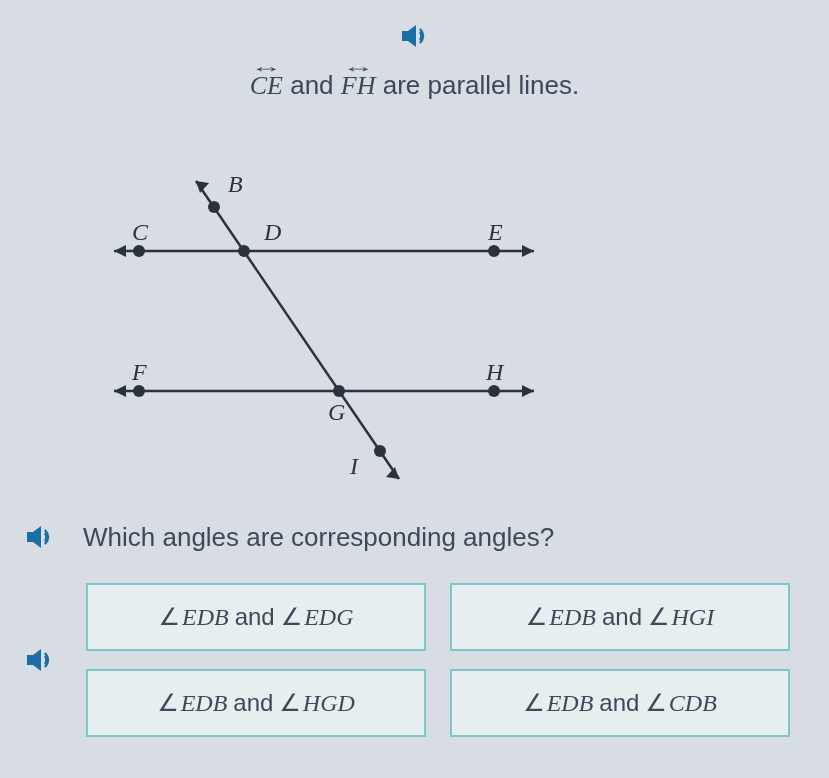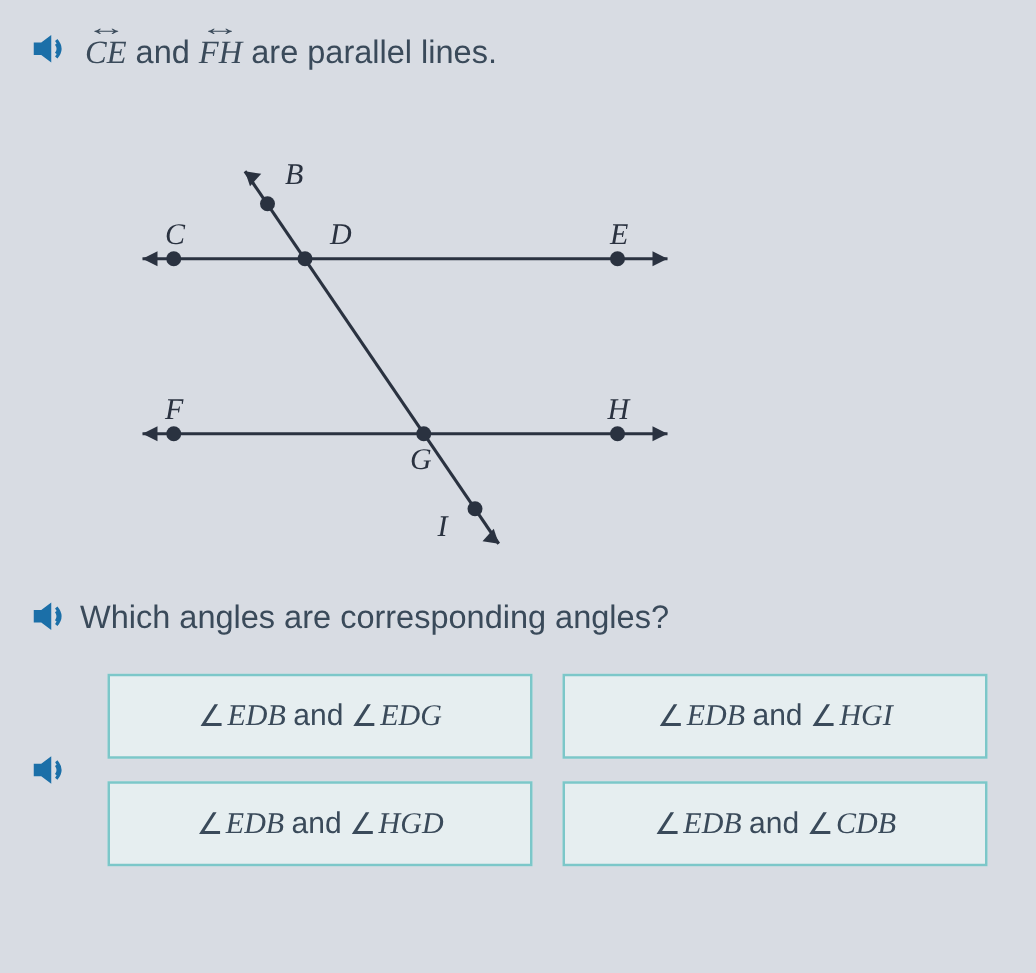"CE and FH are parallel" .statement-row { flex-direction: none -> column }
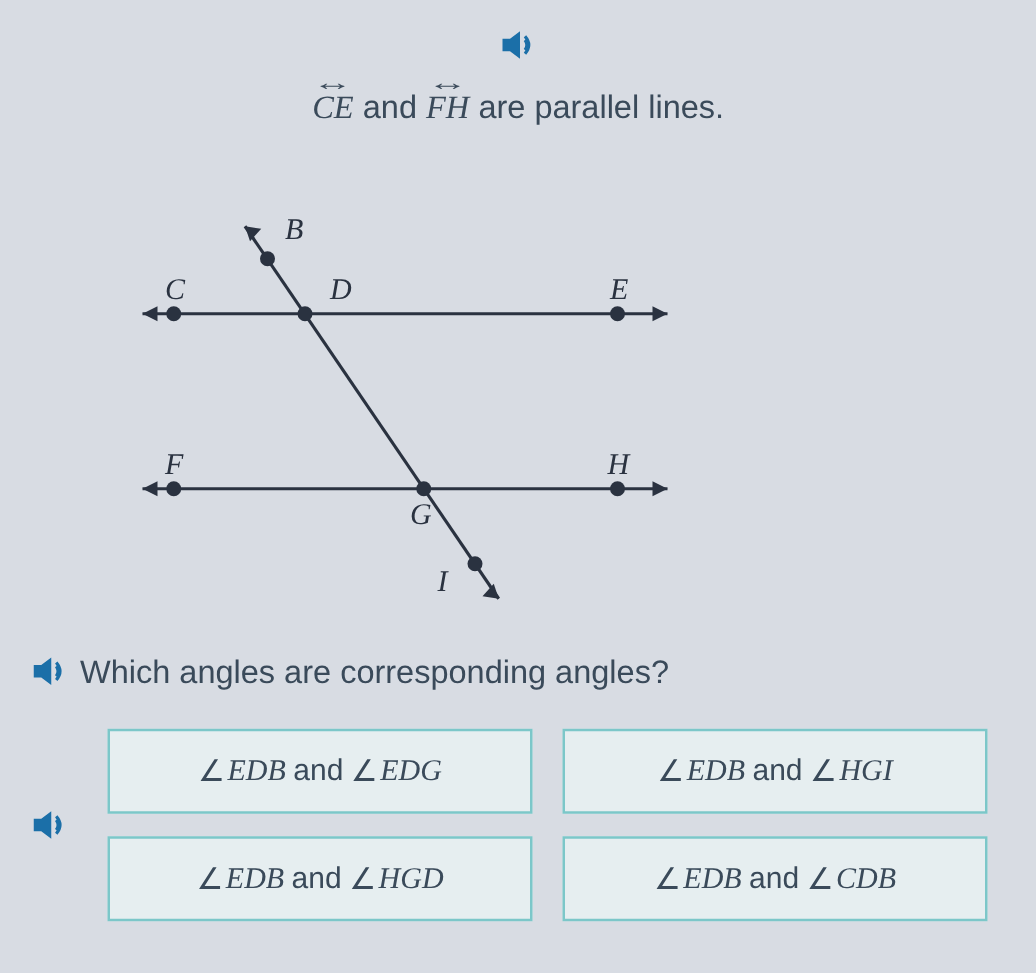"Which angles are corresponding angles?" .question-row { gap: 8px -> 27px }
